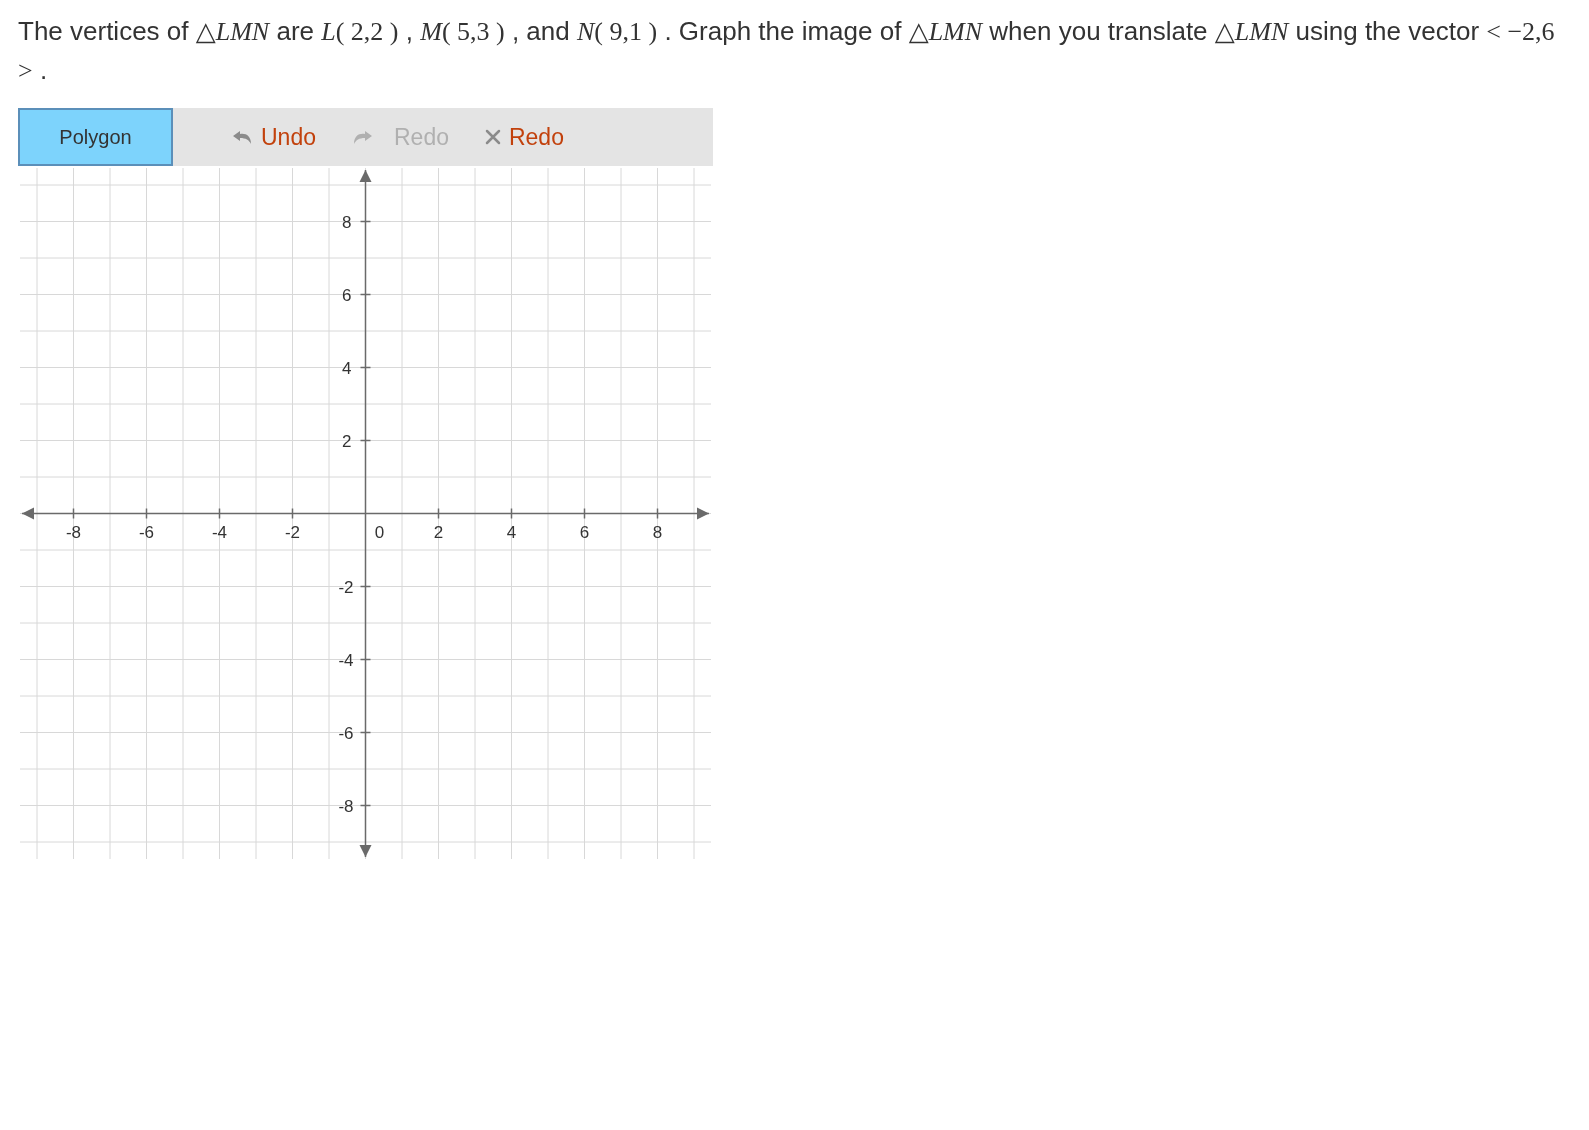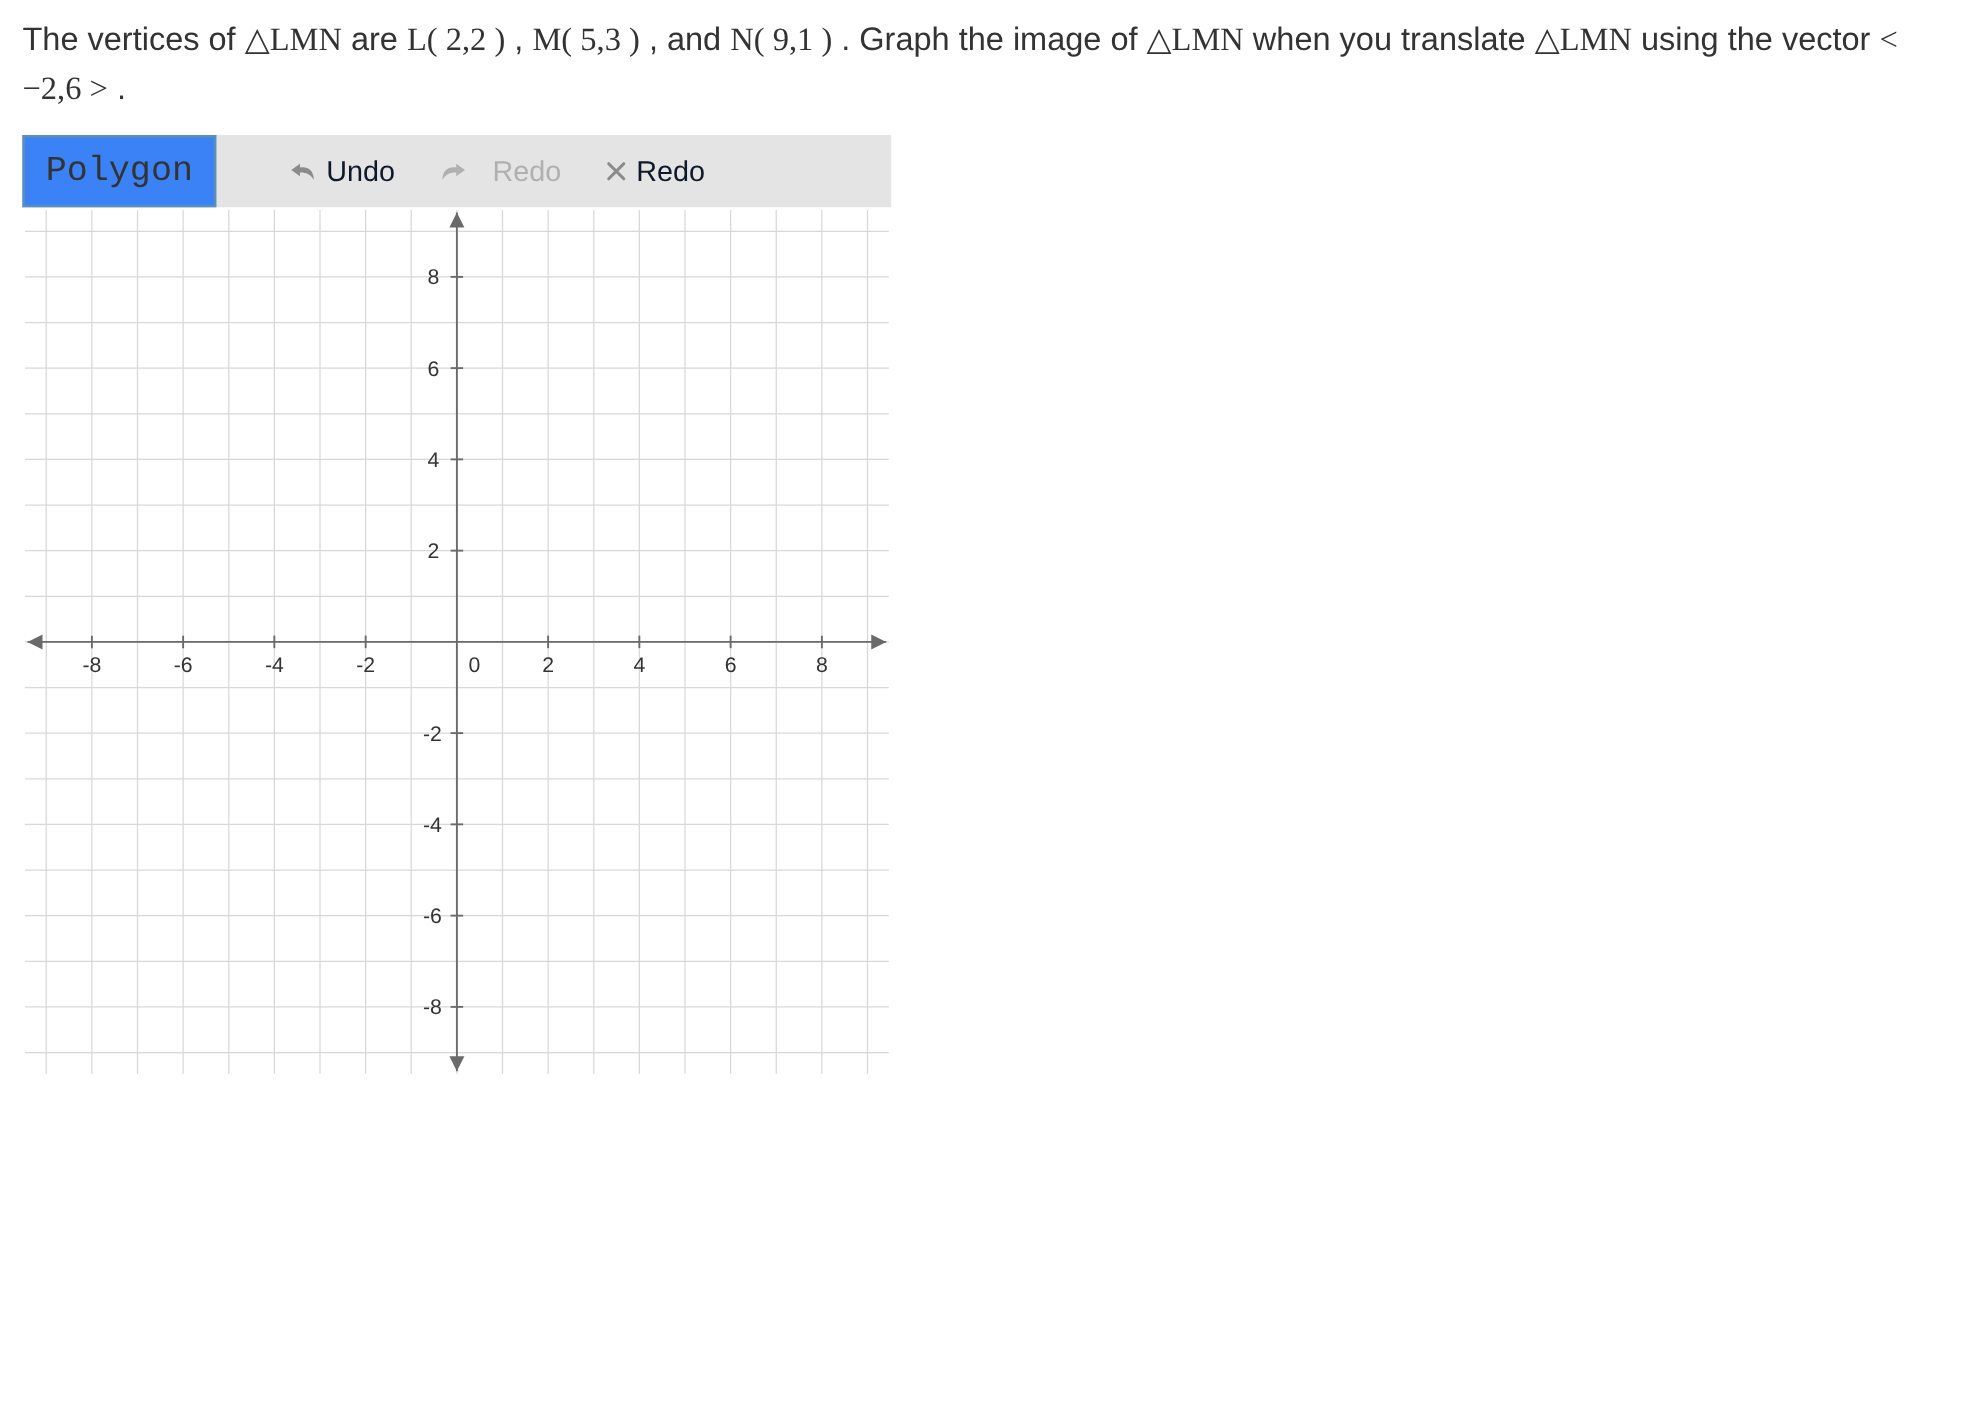"LMN" .mathit { font-style: none -> italic }
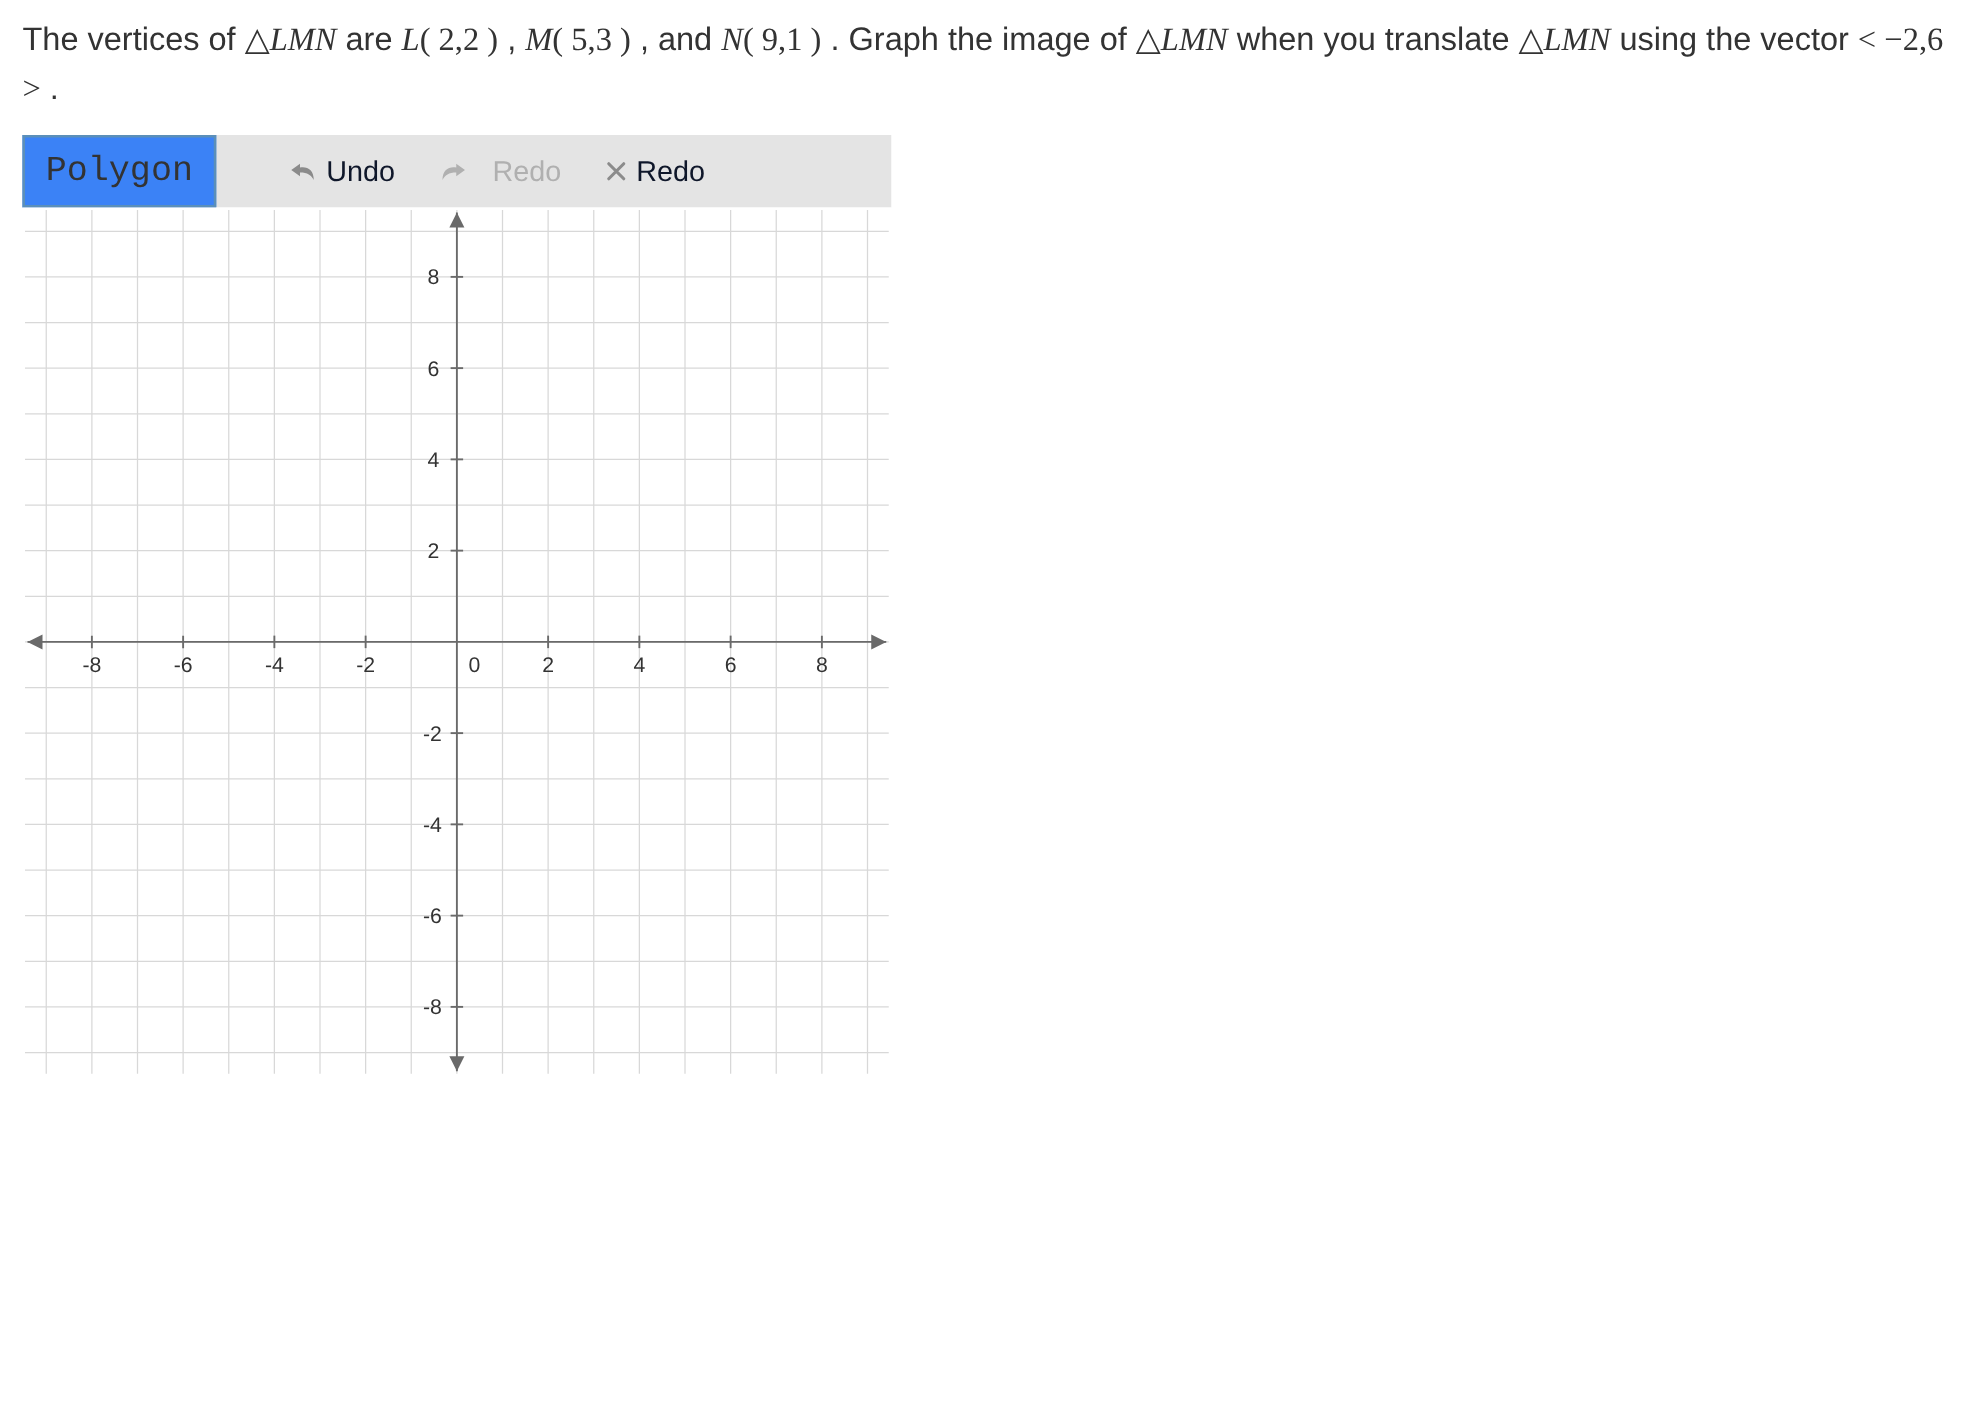"Polygon" .tool-btn.primary { background: #3b82f6 -> #7dd3fc; font-family: Liberation Mono, monospace -> none; font-size: 28px -> 20px }
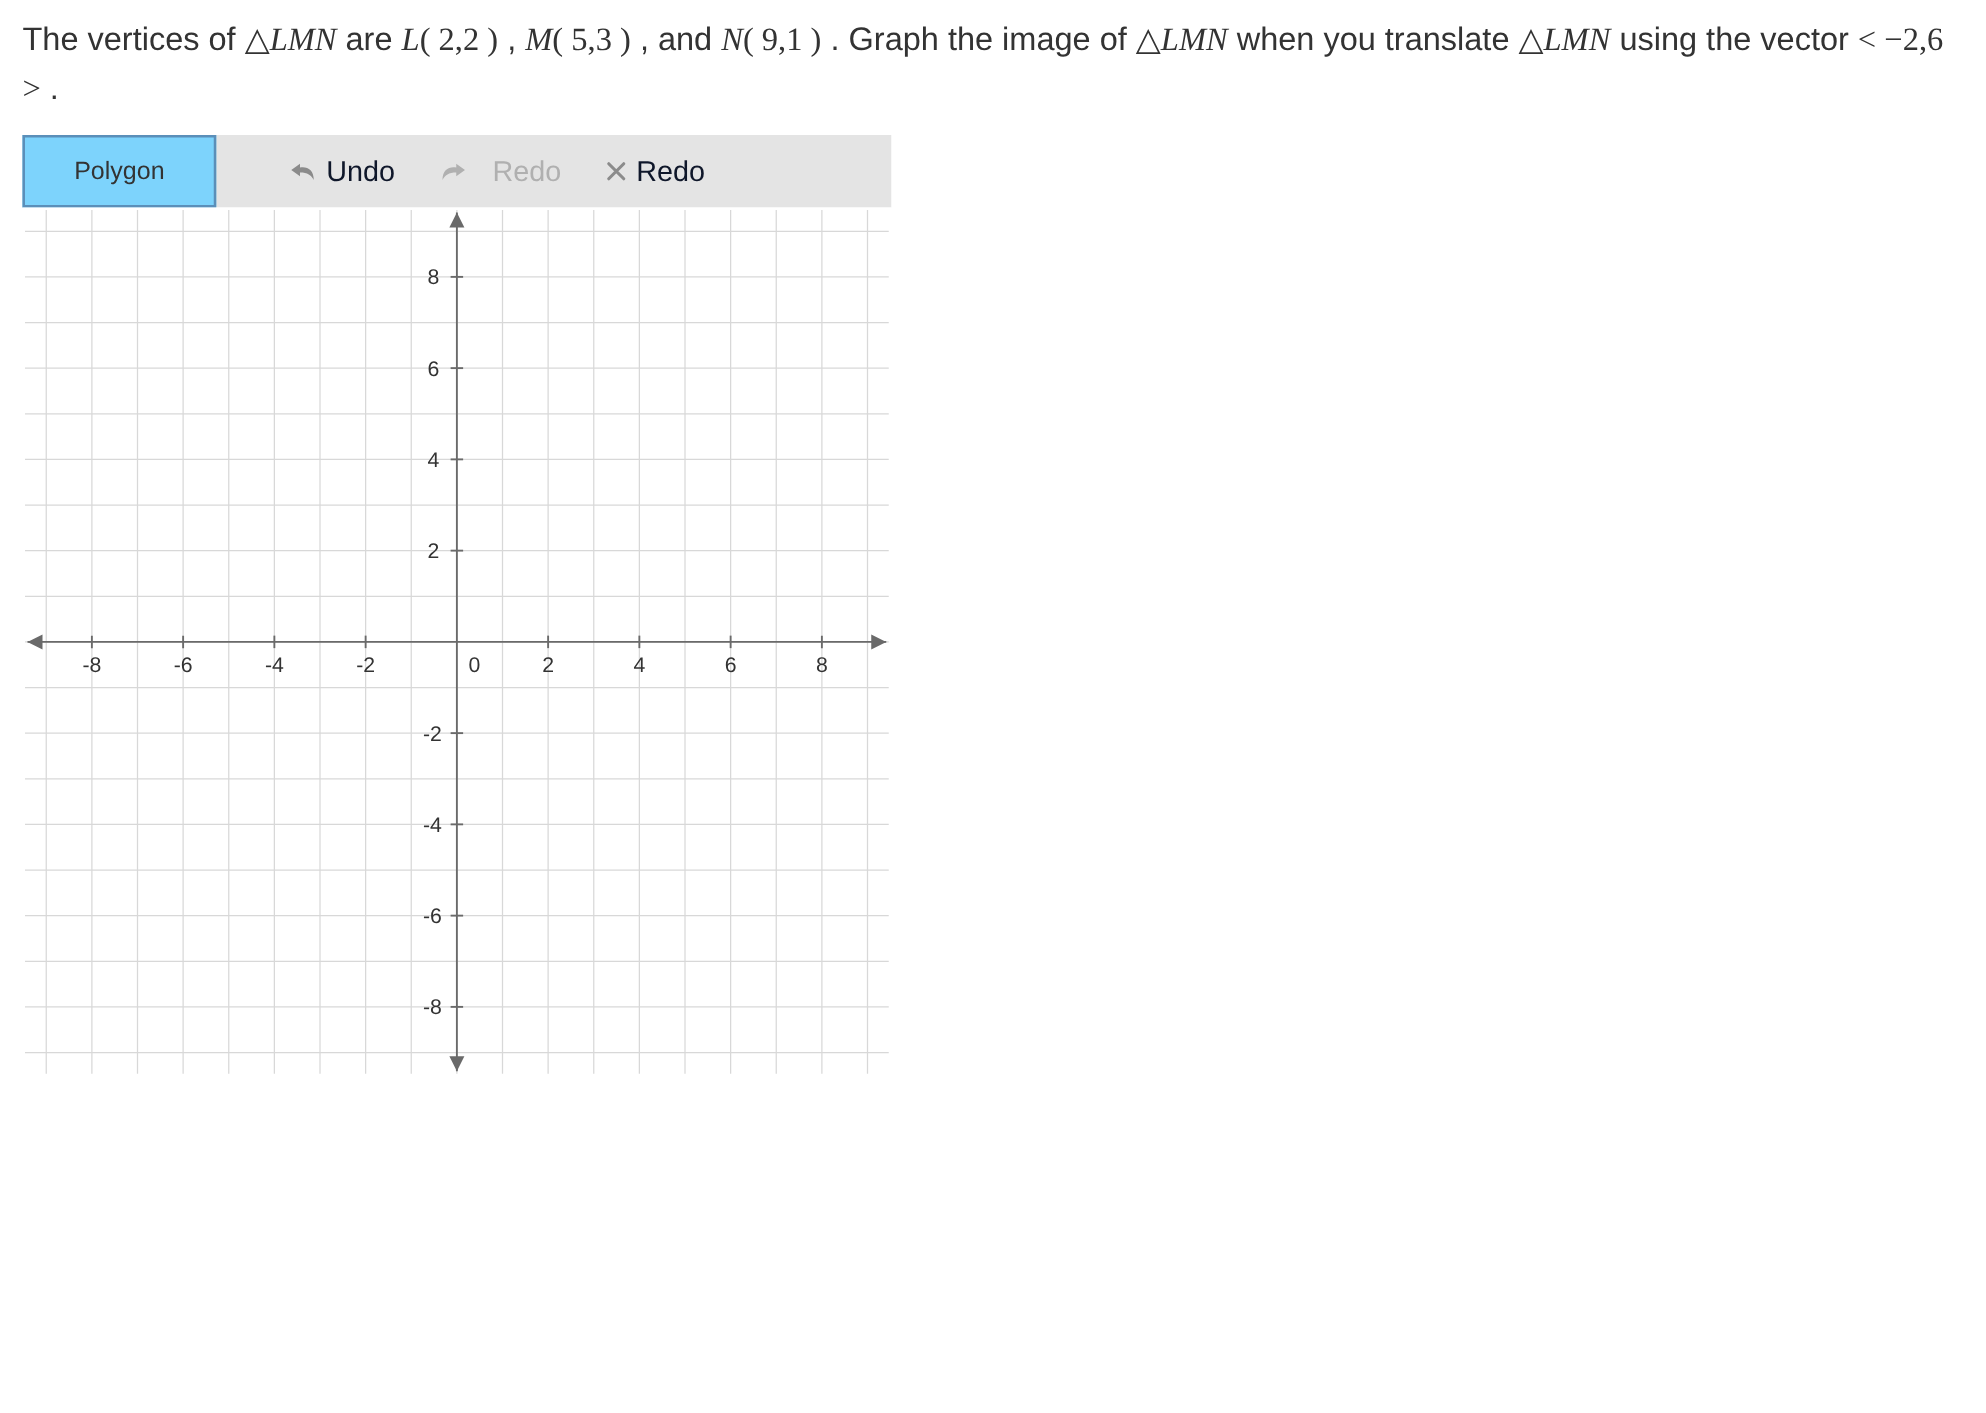"Undo" .tool-btn { color: #0f172a -> #c2410c }
